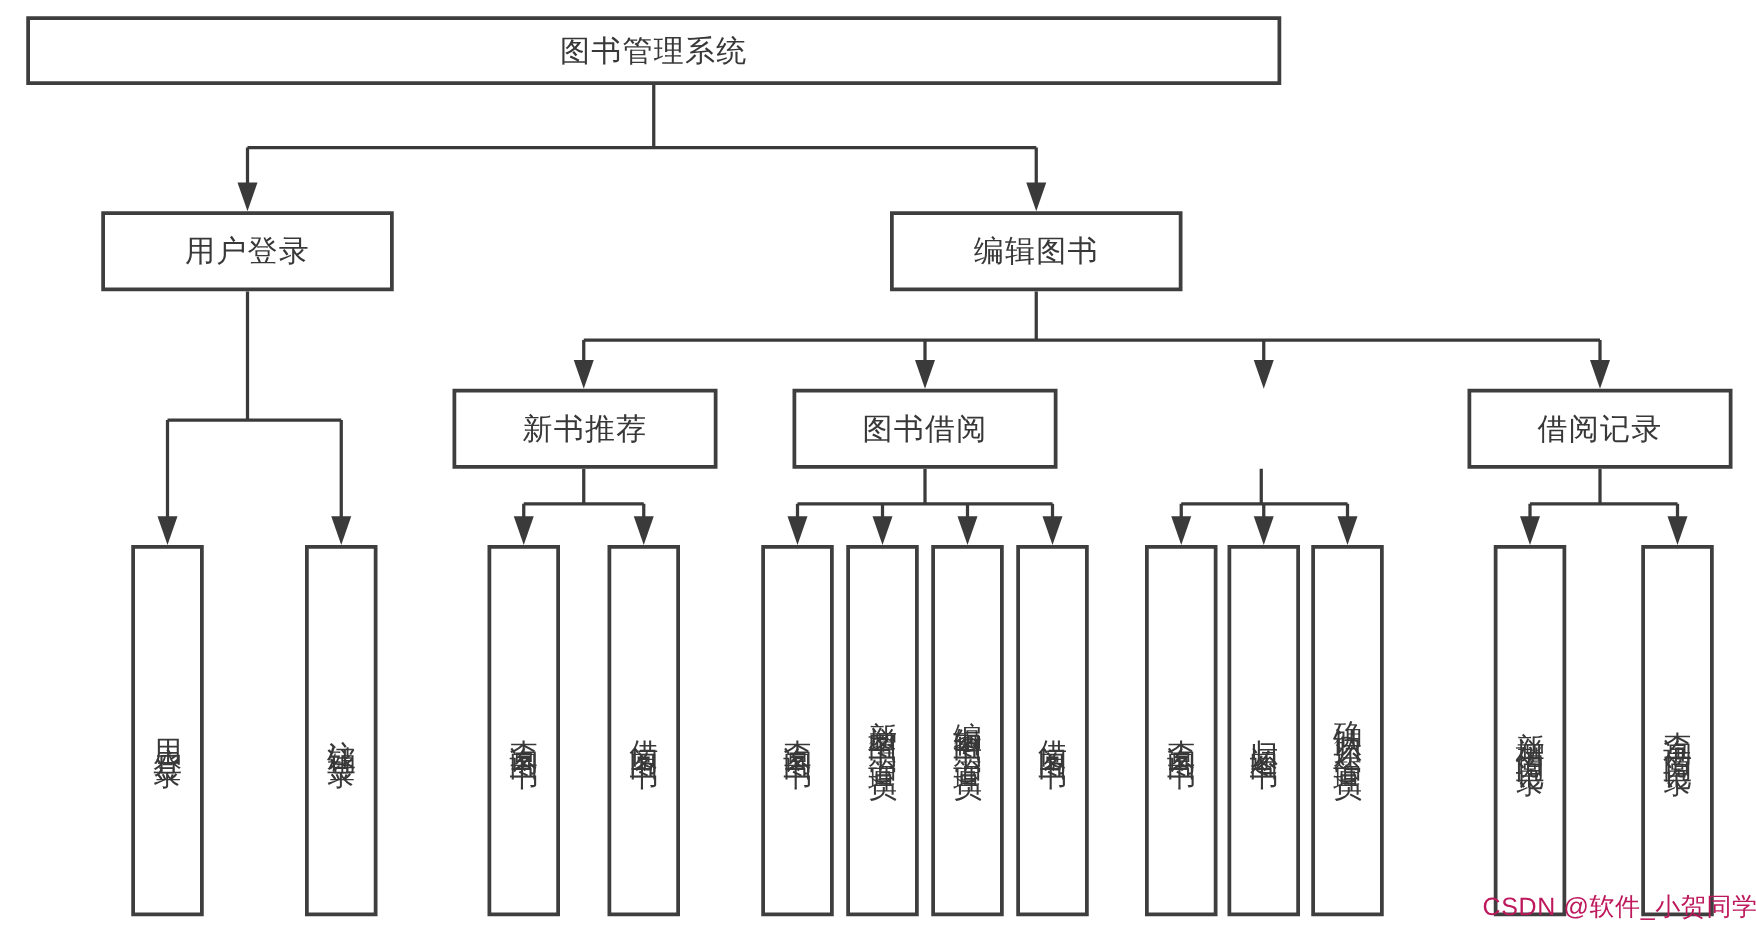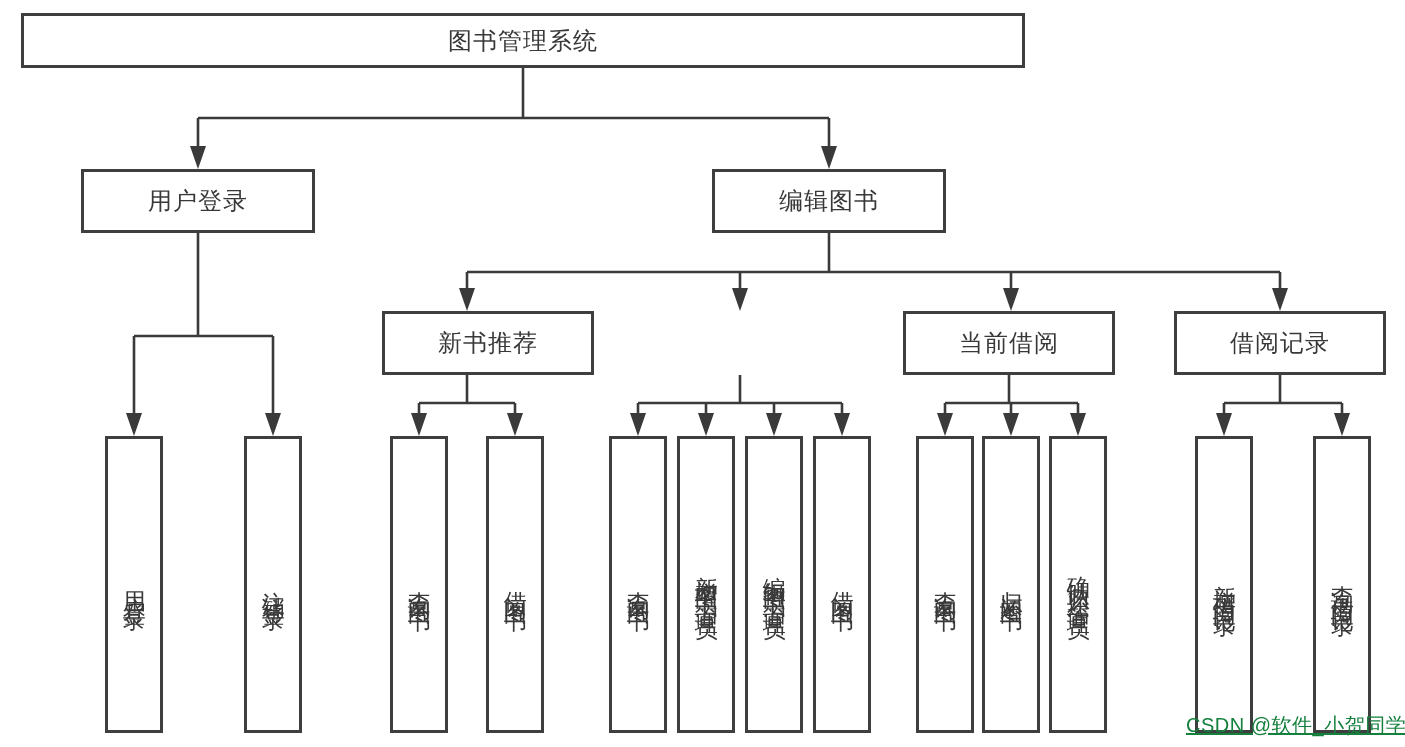"新书推荐" .l3-0 { left: 382px -> 362px }
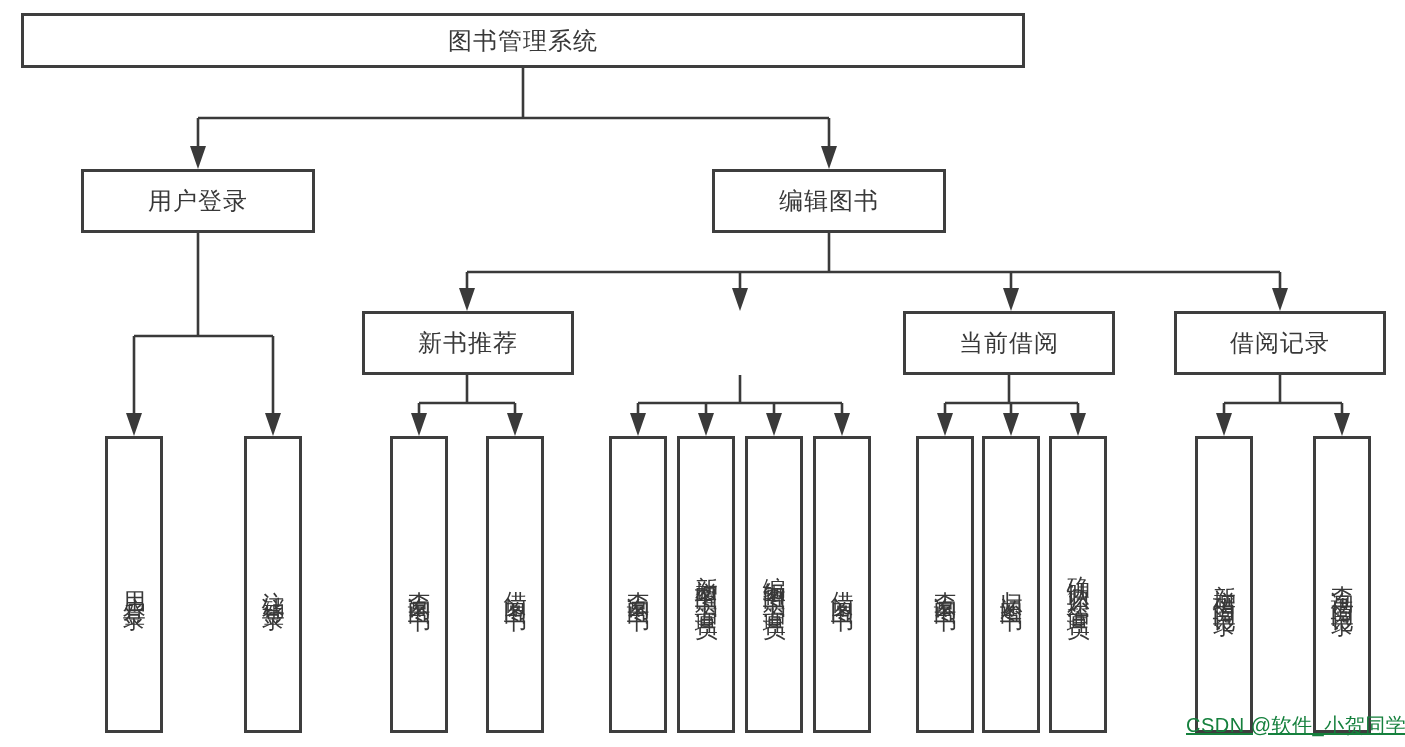"图书借阅" div.node { html: none -> <div> <span>图书借阅</span> </div> }
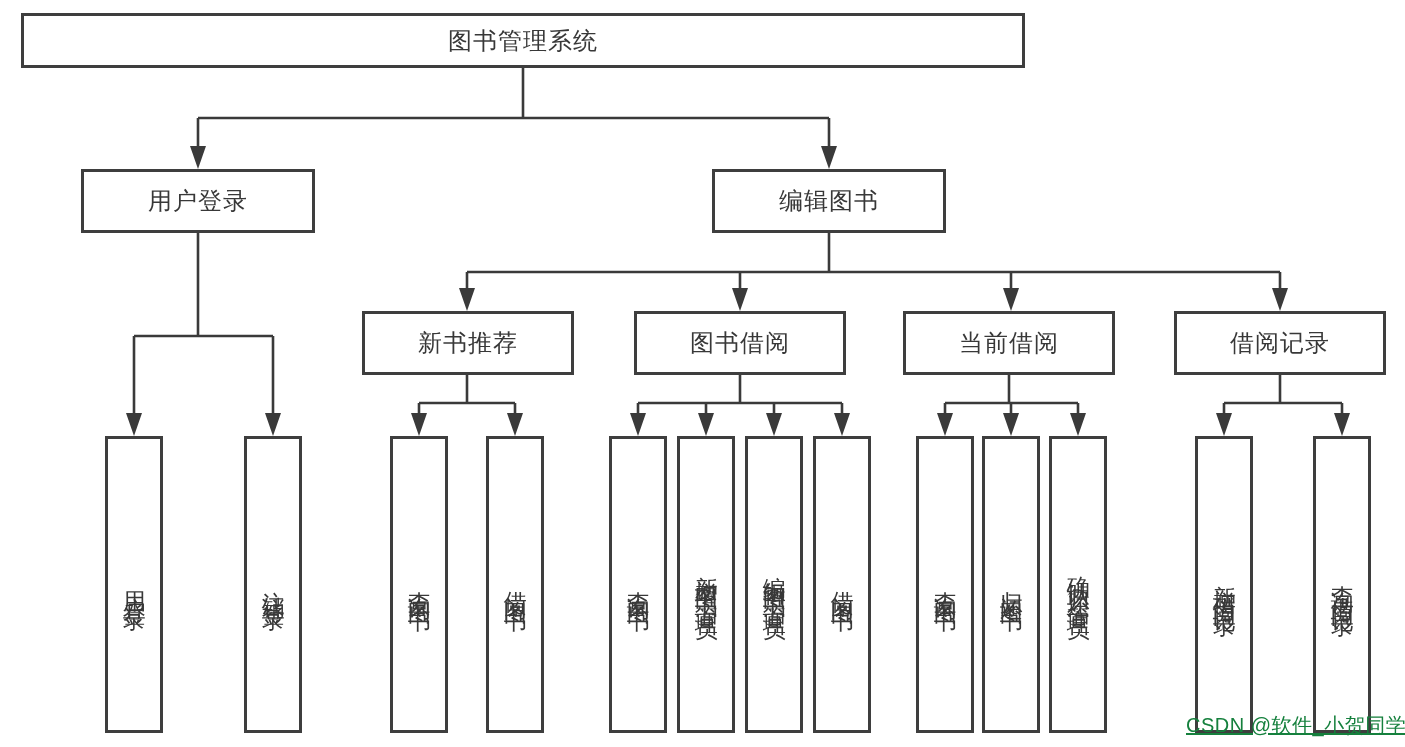"当前借阅" div.node { html: <div> <span>当前借阅</span> </div> -> none }
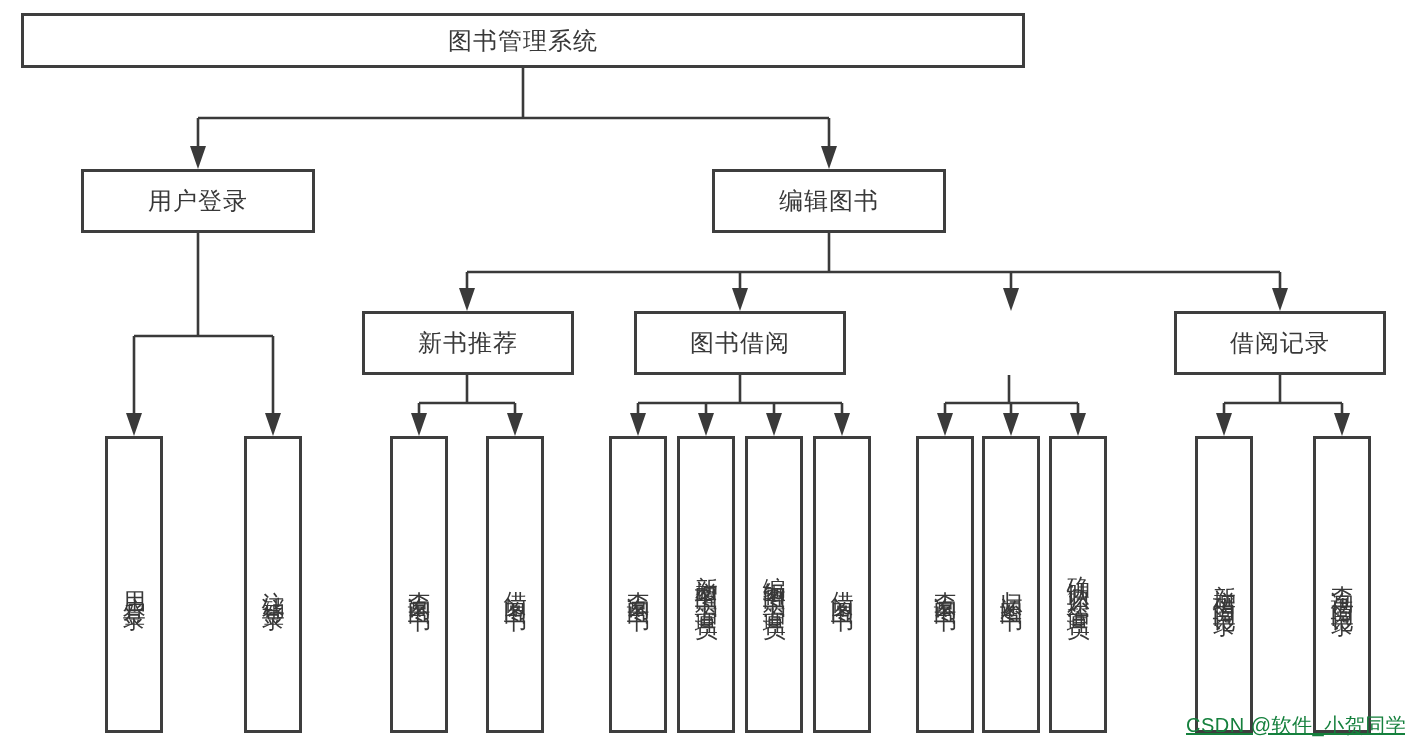"CSDN @软件_小贺同学" .watermark { color: #15803d -> #be185d; text-decoration: underline -> none }
